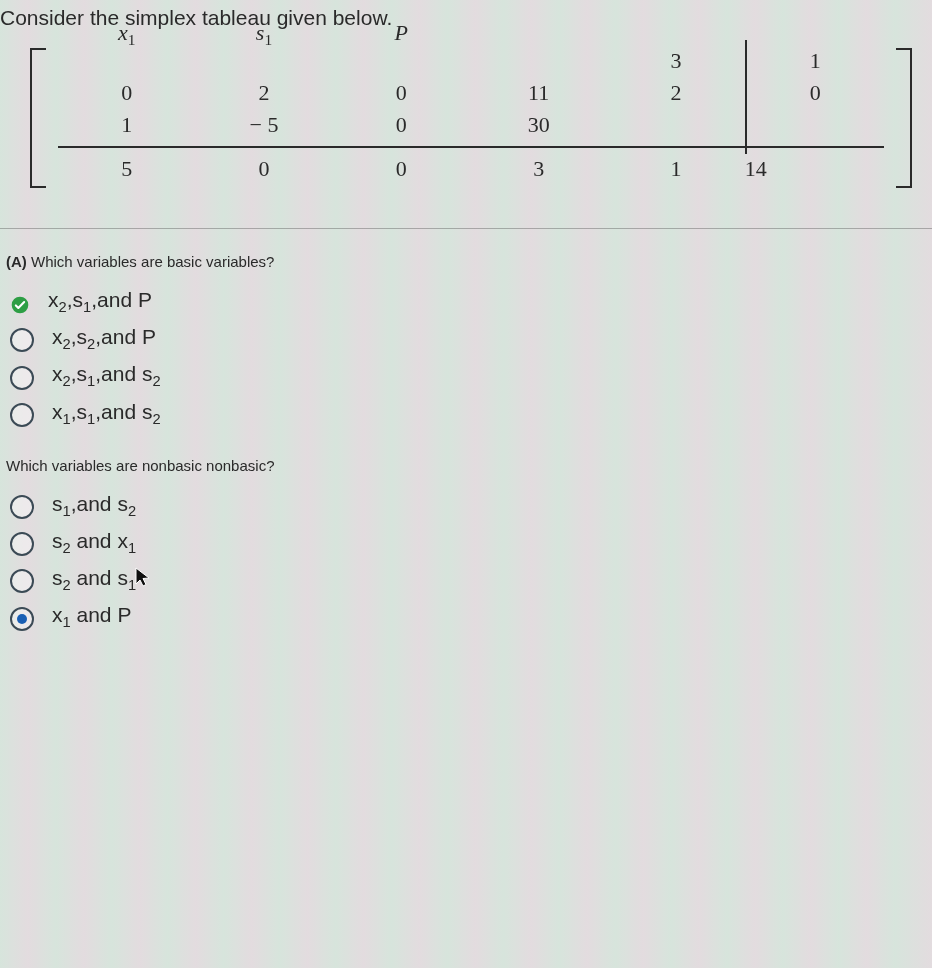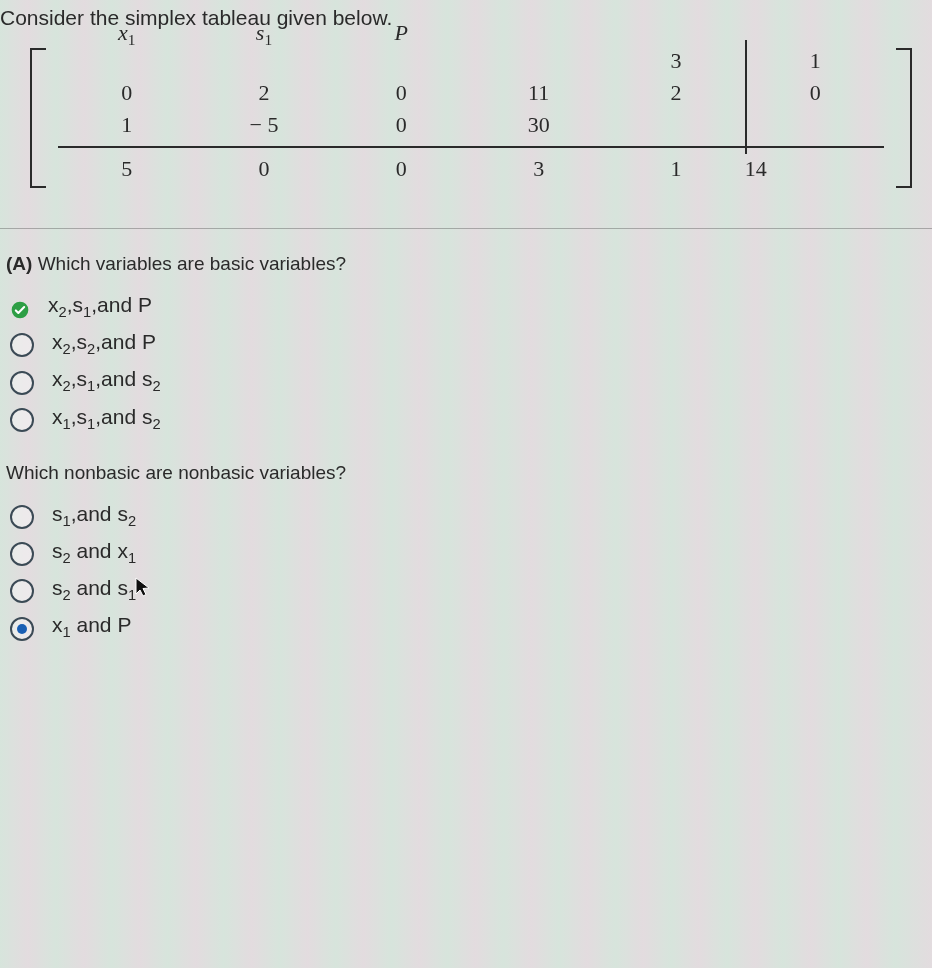"(A) Which variables are basic" .section-q { font-size: 19px -> 15px }
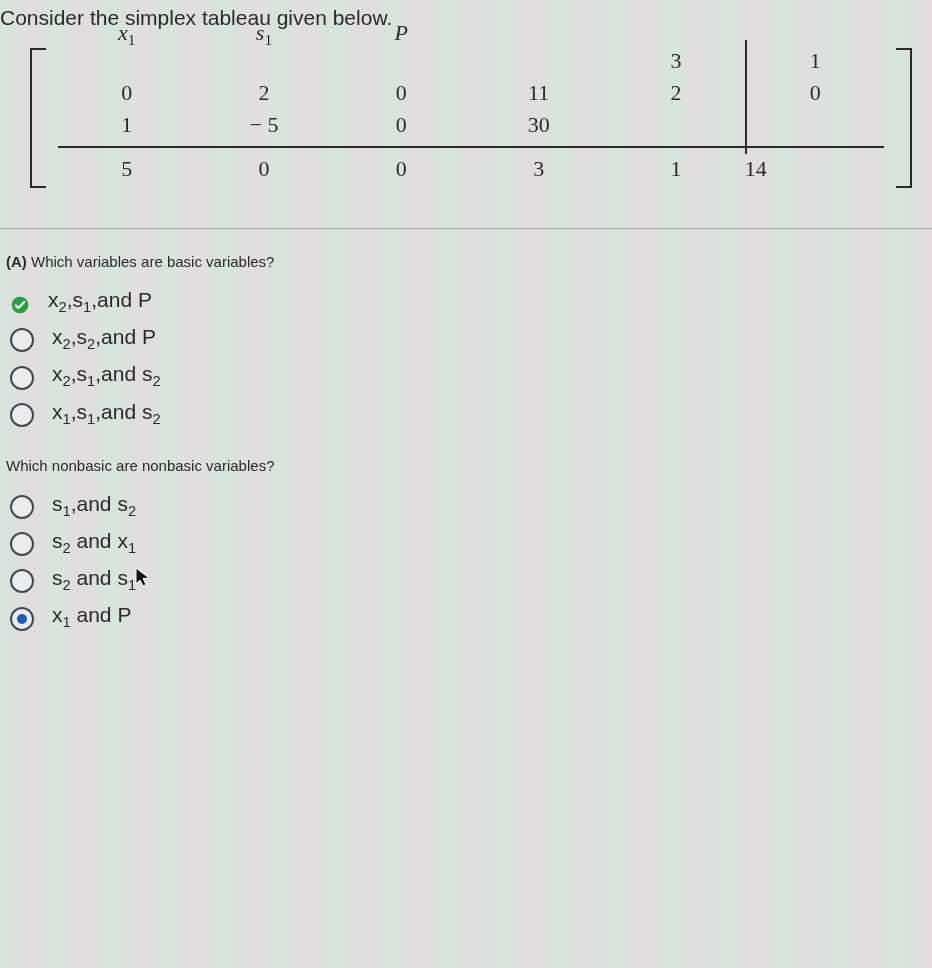"Which nonbasic are nonbasic variables?" div.section-q { text: nonbasic are nonbasic variables -> variables are nonbasic nonbasic }
